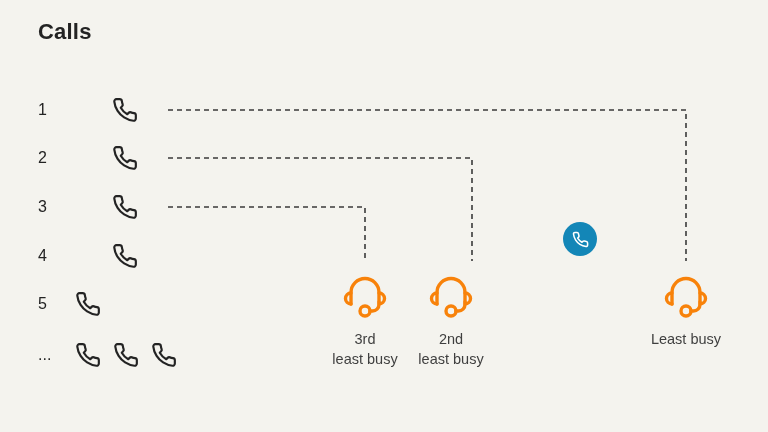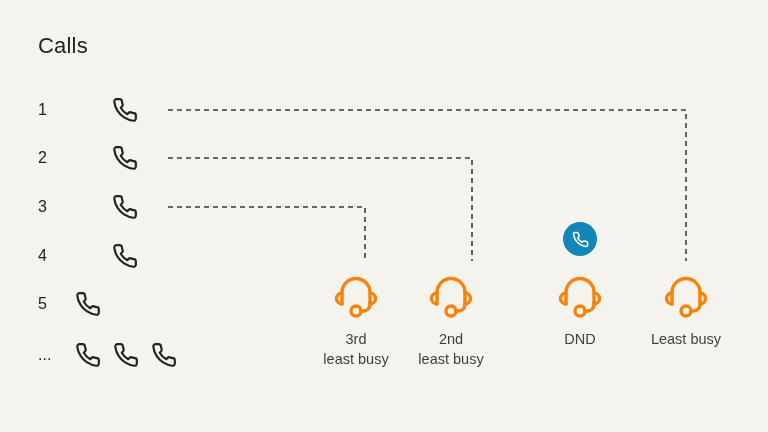"Calls" .title { font-weight: 400 -> 700; top: 33px -> 19px }
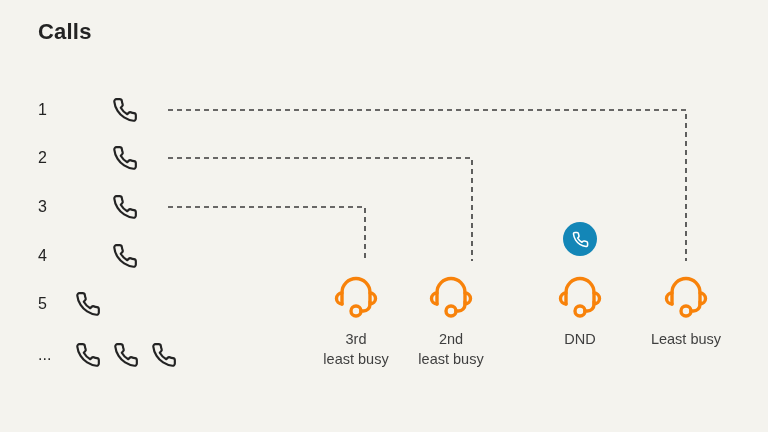"3rd" div.agent { left: 296px -> 305px }
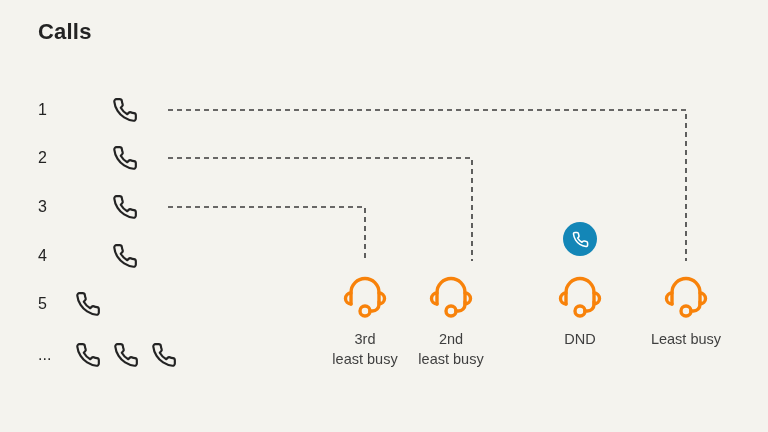"DND" div.agent { html: <div> <span> <svg> <path></path> <path></path> <path></path> <path></path> <circle></circle> </svg> </span> <div> <div>DND</div> <div></div> </div> </div> -> none }
